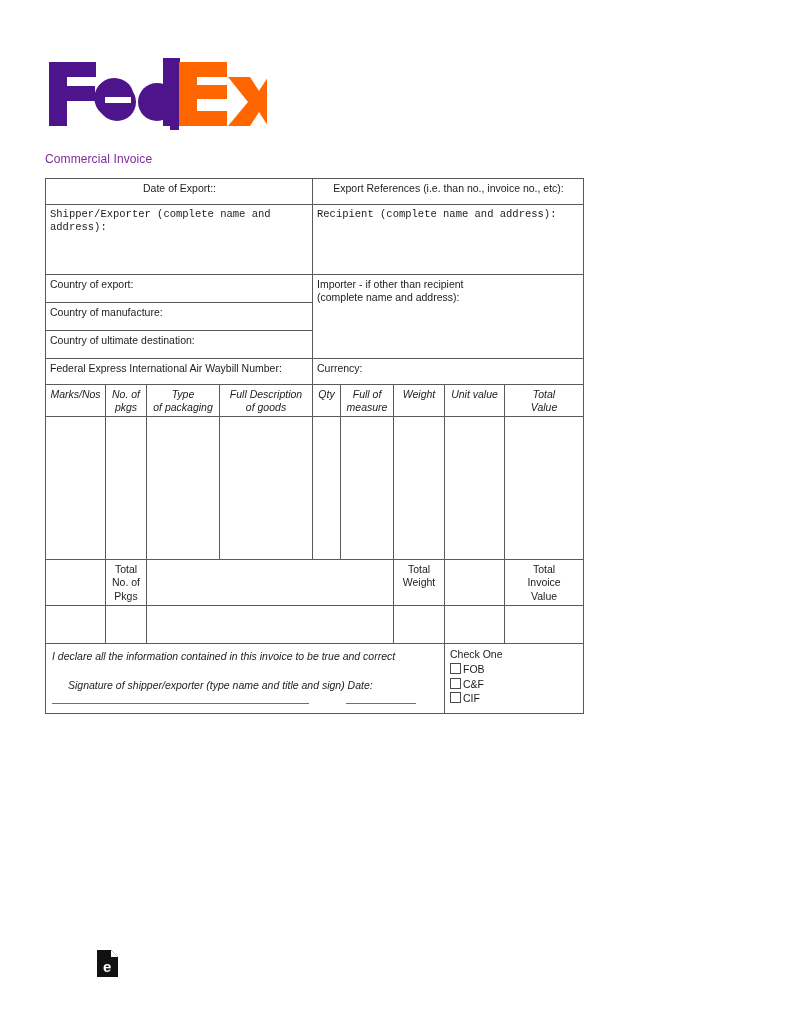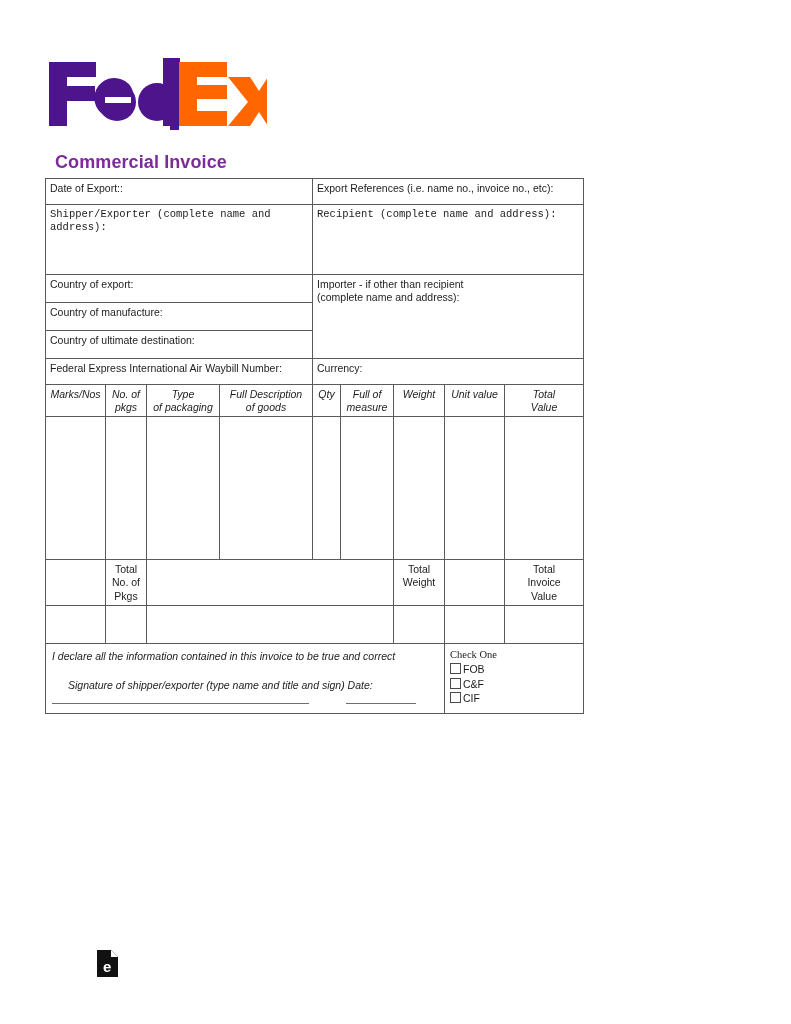"Commercial Invoice" #page-title { font-size: 18px -> 12px; font-weight: bold -> normal; left: 55px -> 45px }
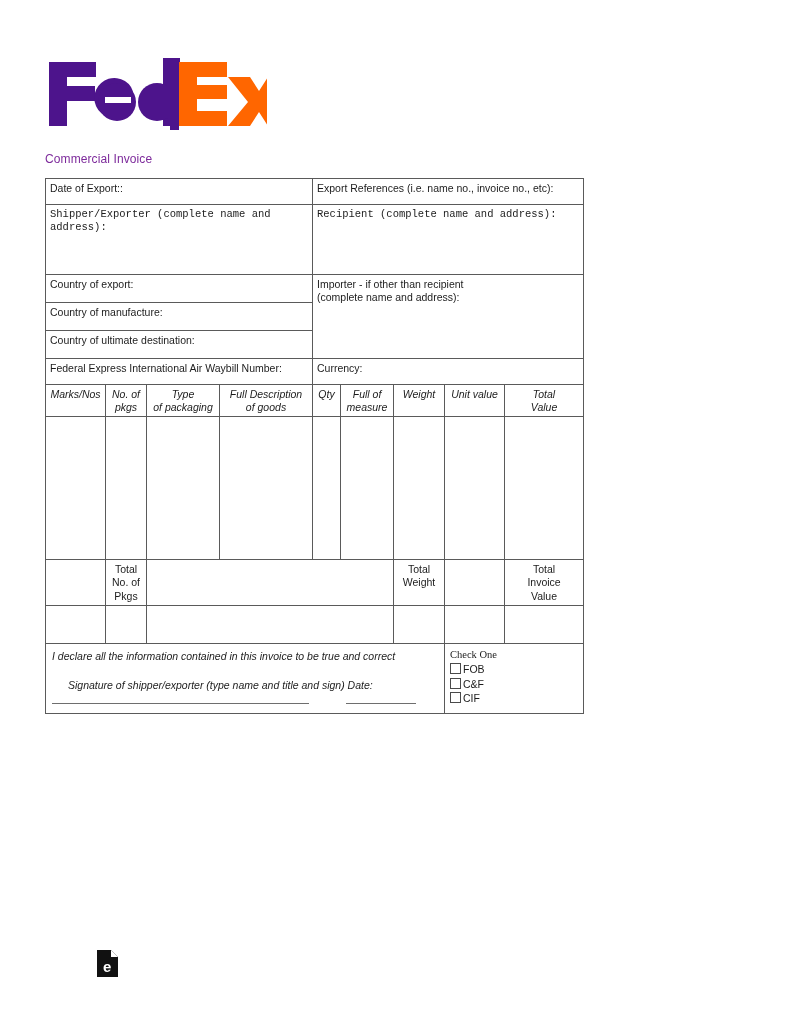"Date of Export::" .r-date { text-align: none -> center }
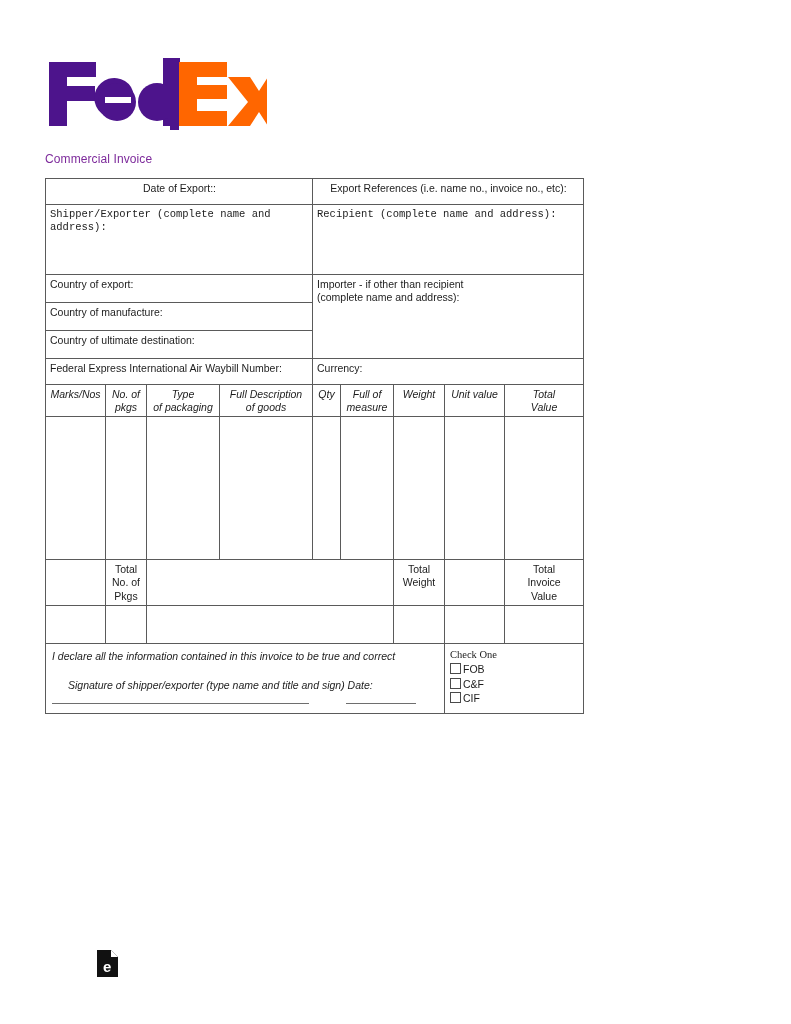"Export References (i.e. name no.," span.lbl { text: name -> than }
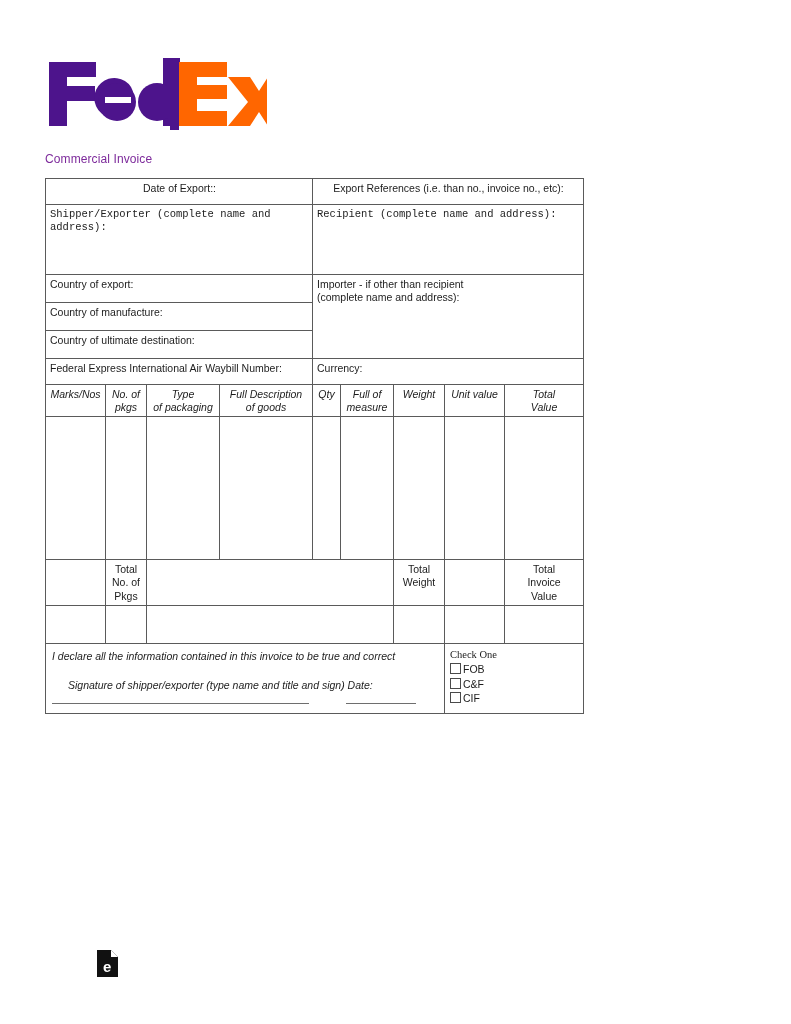"Check One" .check-title { font-family: Liberation Serif, serif -> none }
